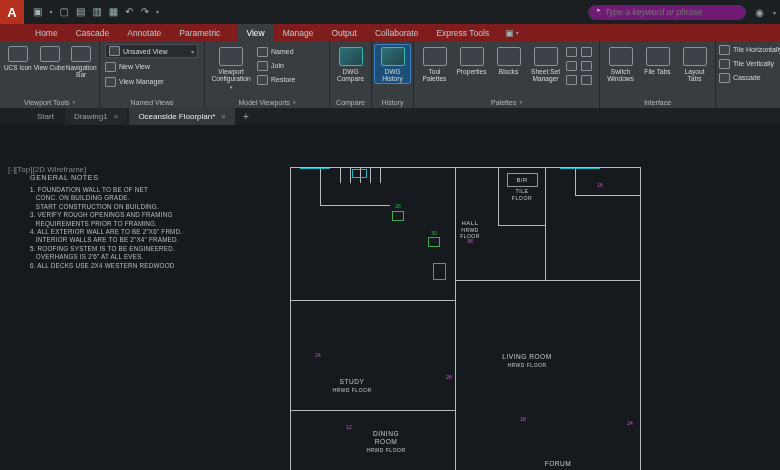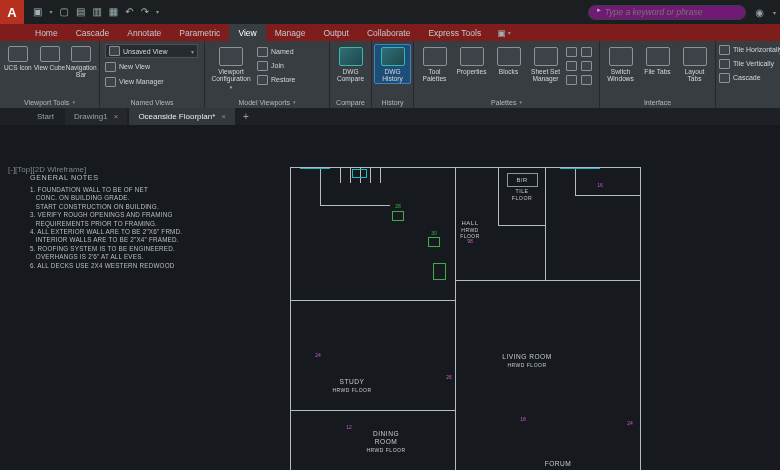"View" .rtab.active { margin-left: none -> 8px }
